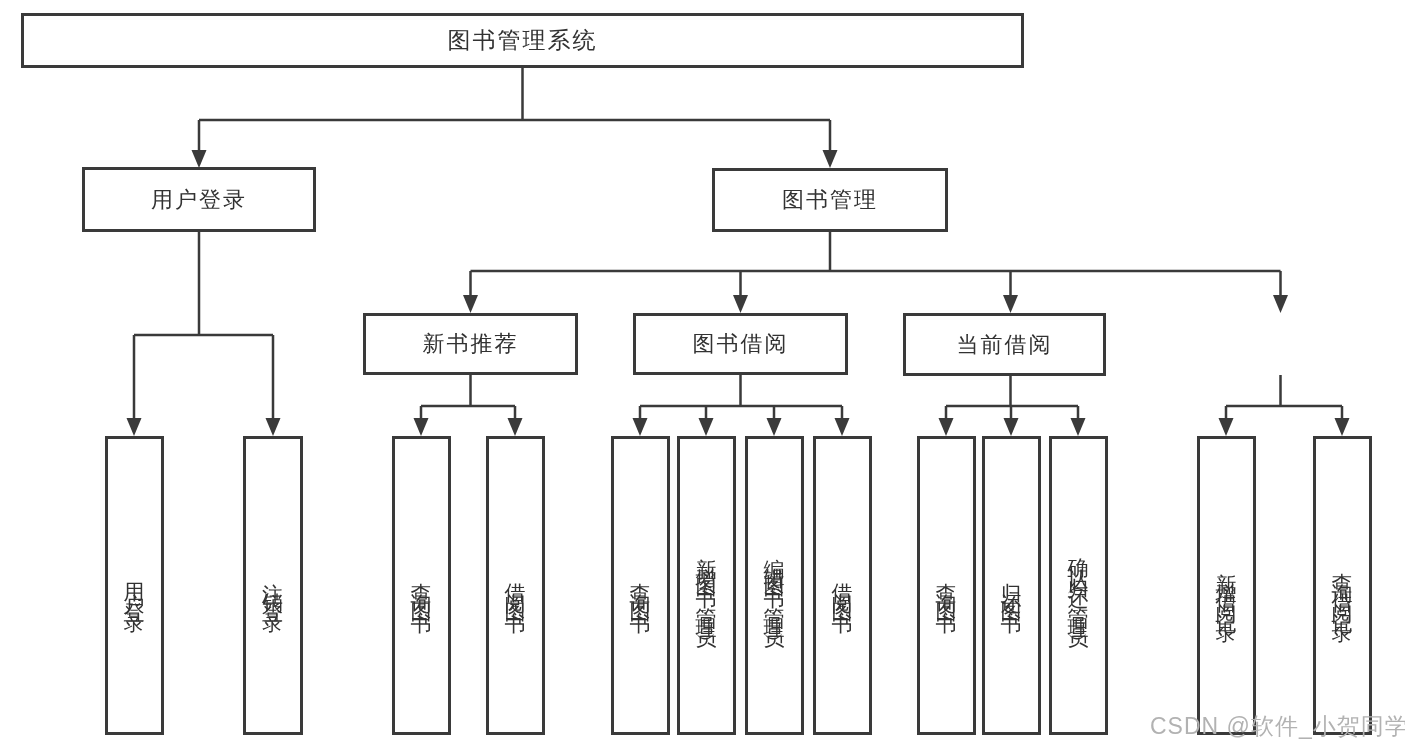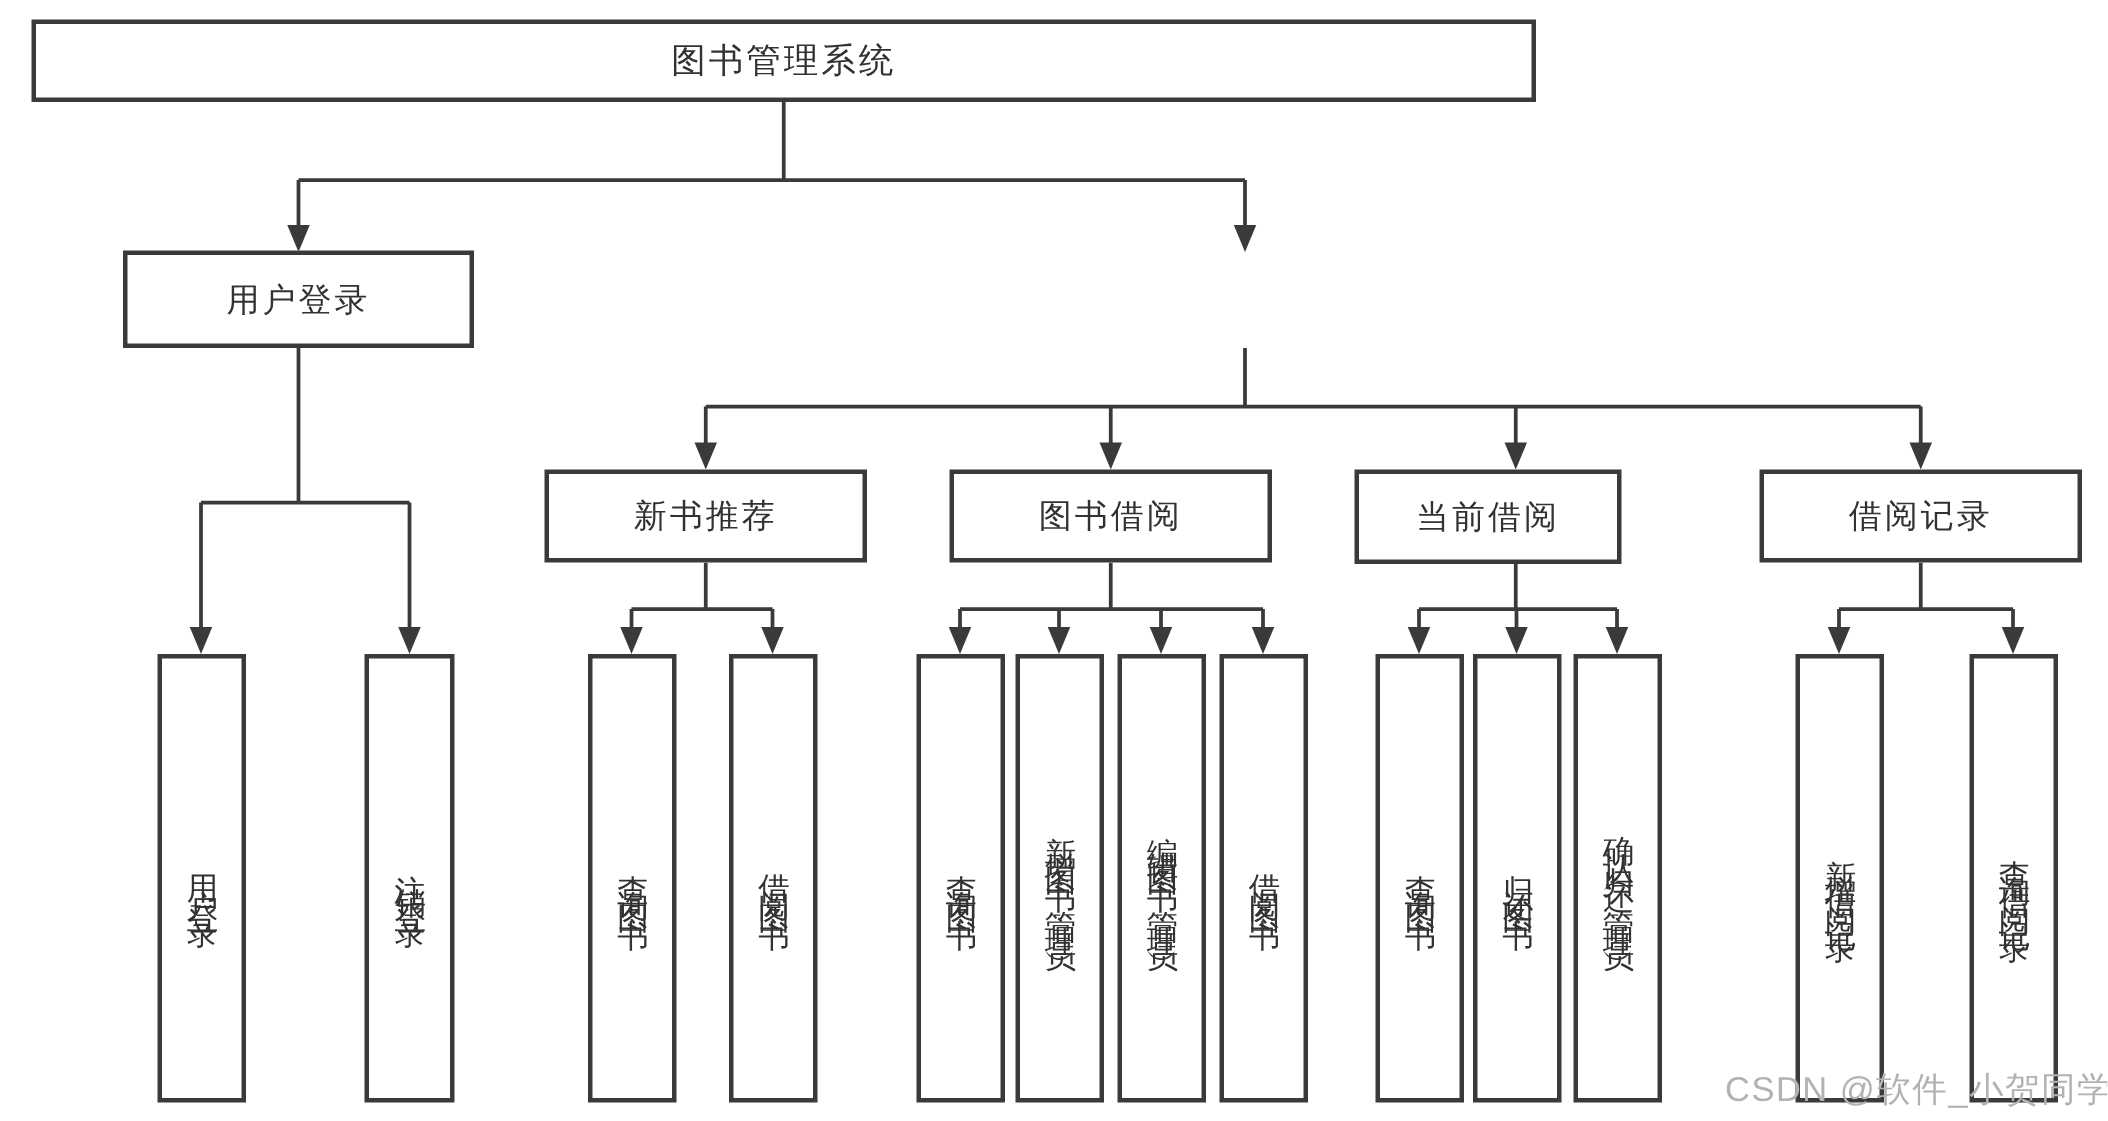"图书管理" div.box { html: none -> <div>图书管理</div> }
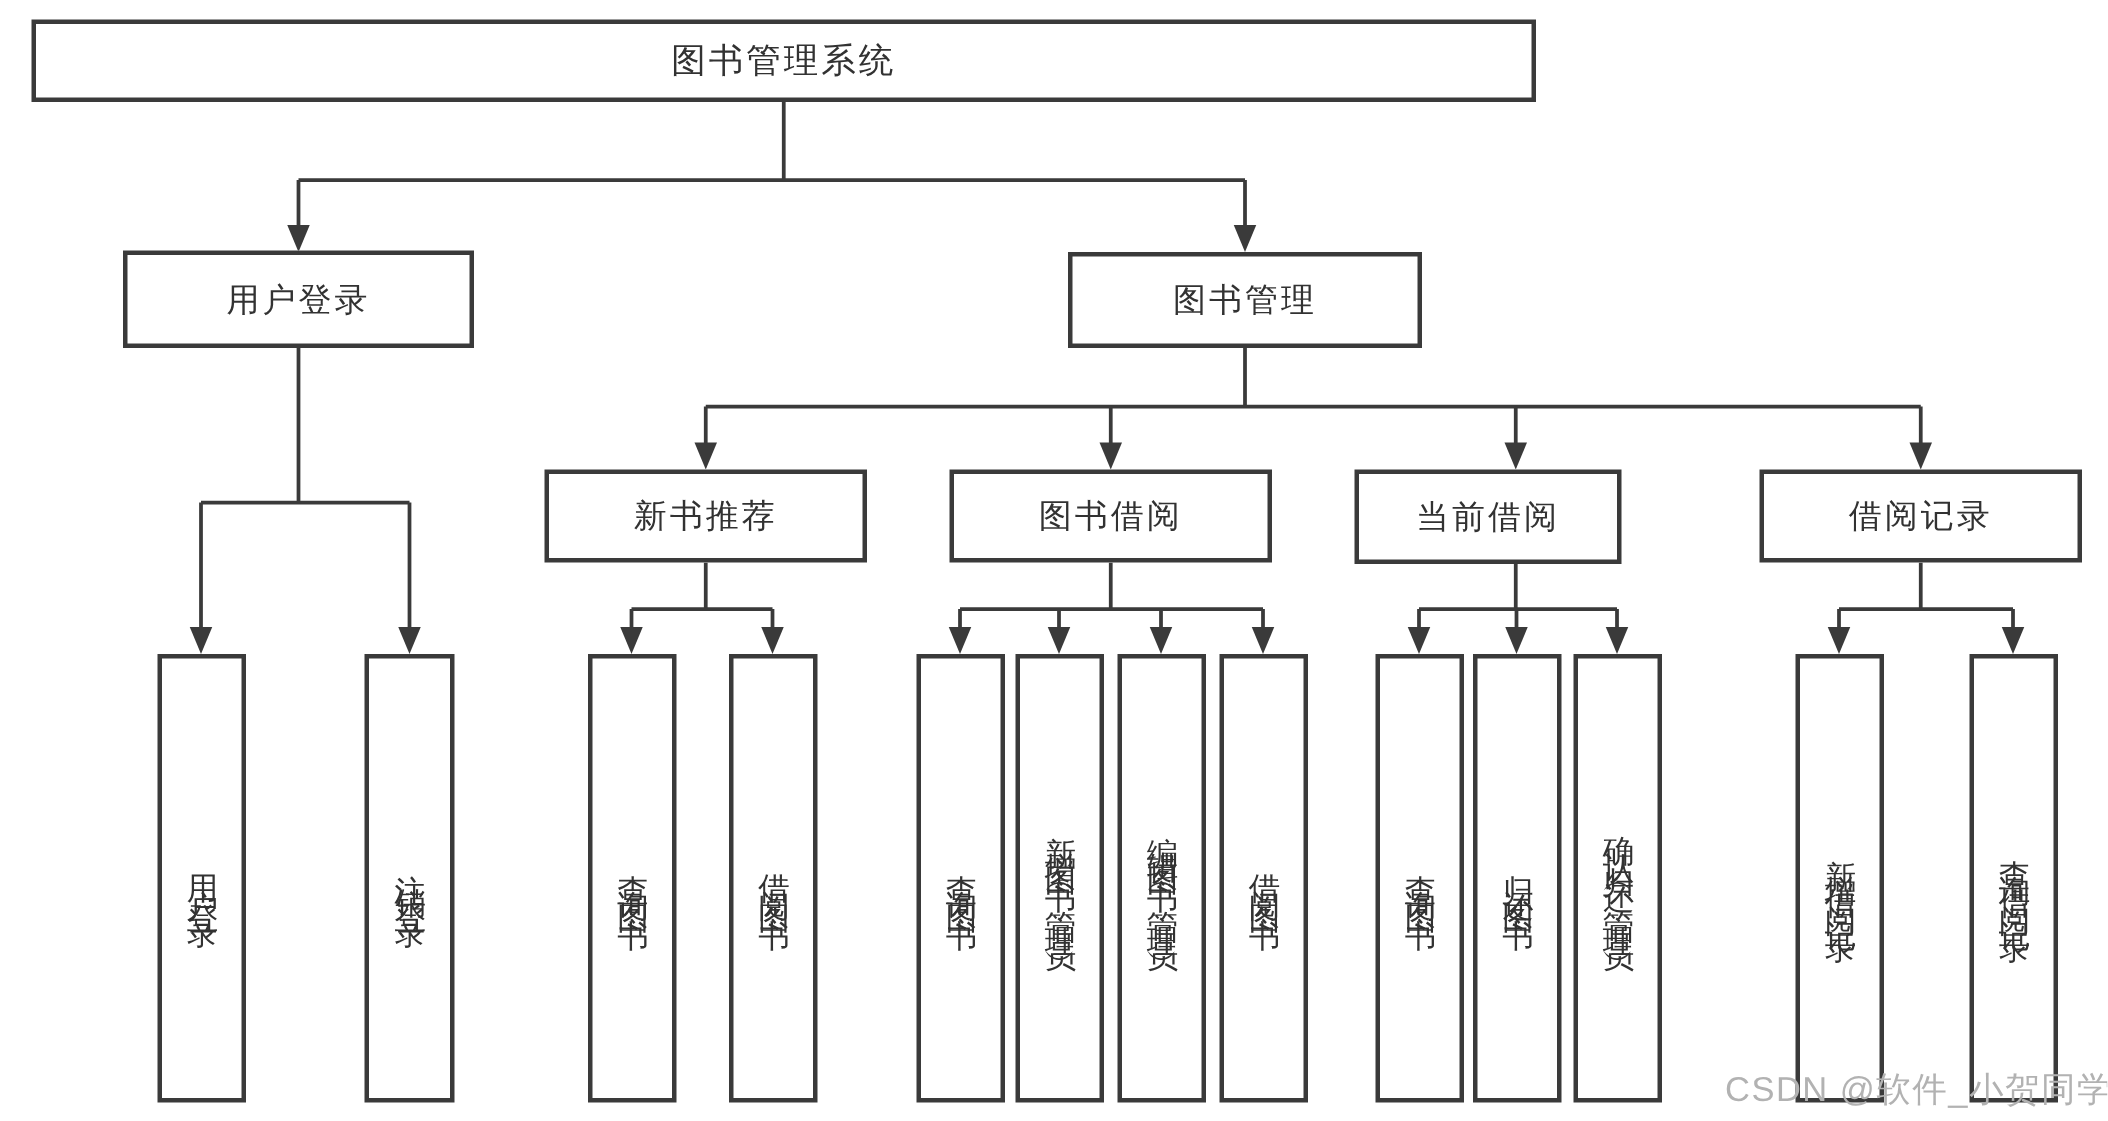"当前借阅" div.box { width: 178px -> 203px }
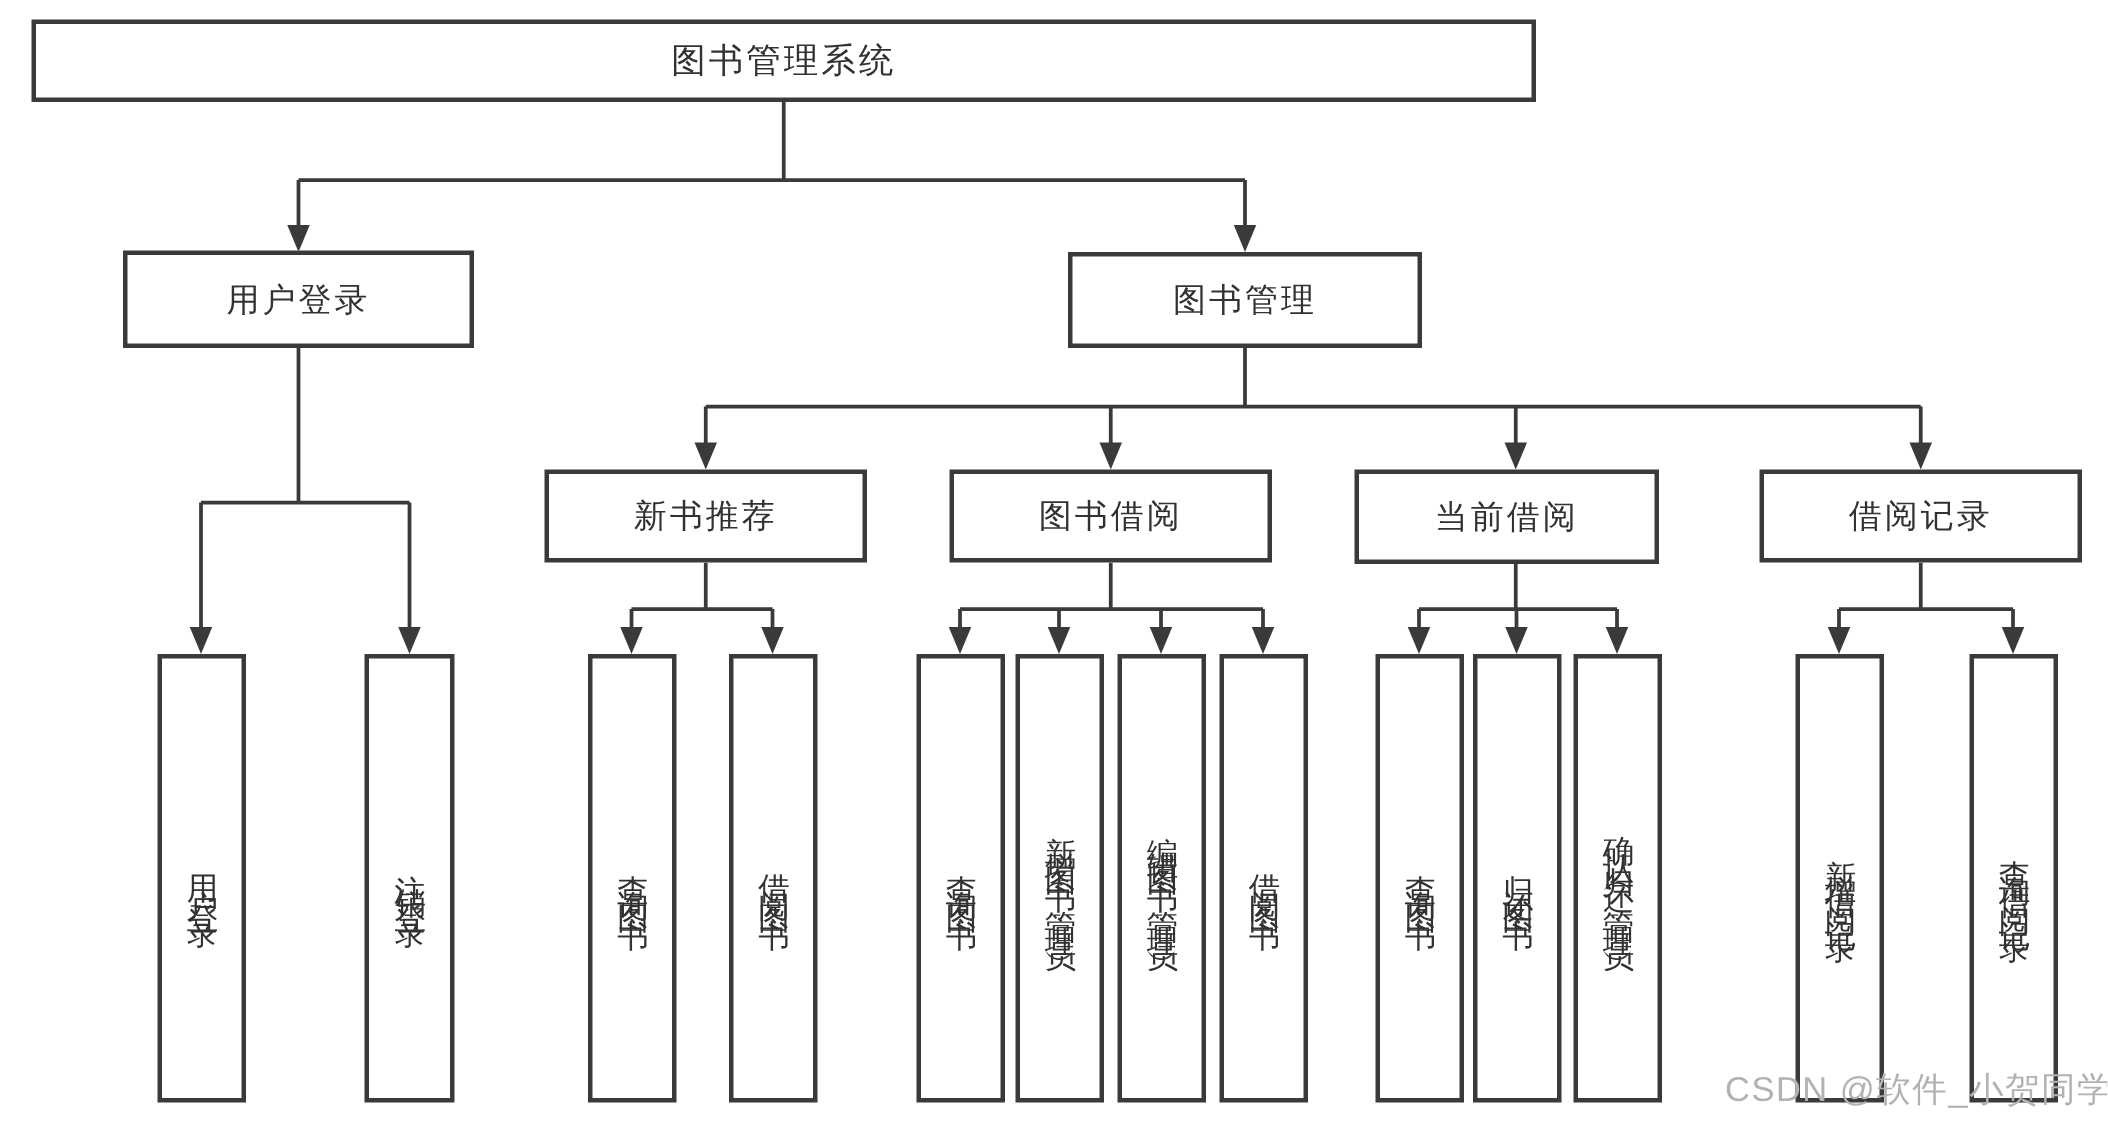"借阅记录" div.box { html: <div>借阅记录</div> -> none }
